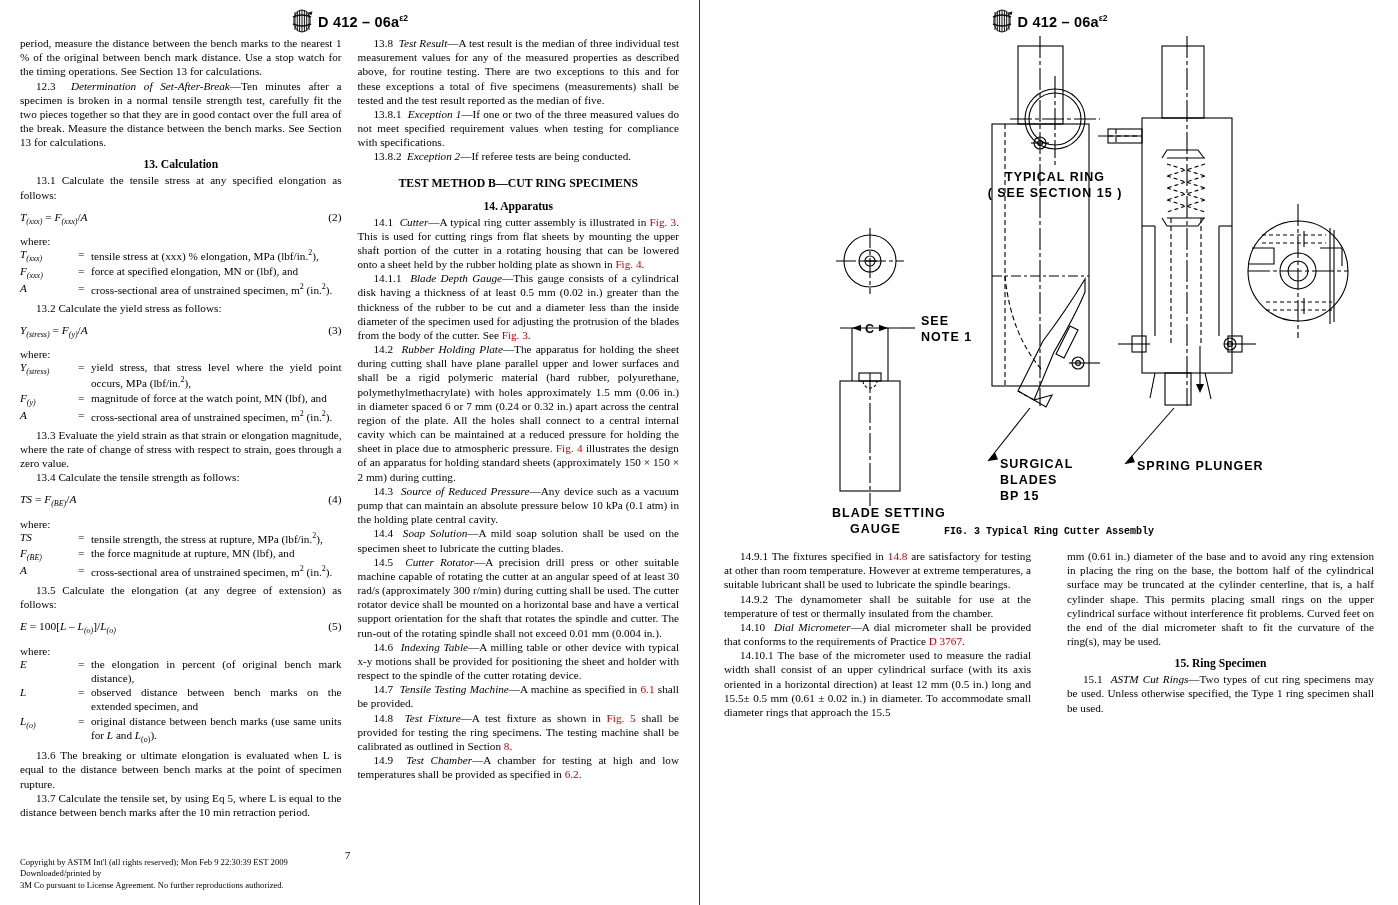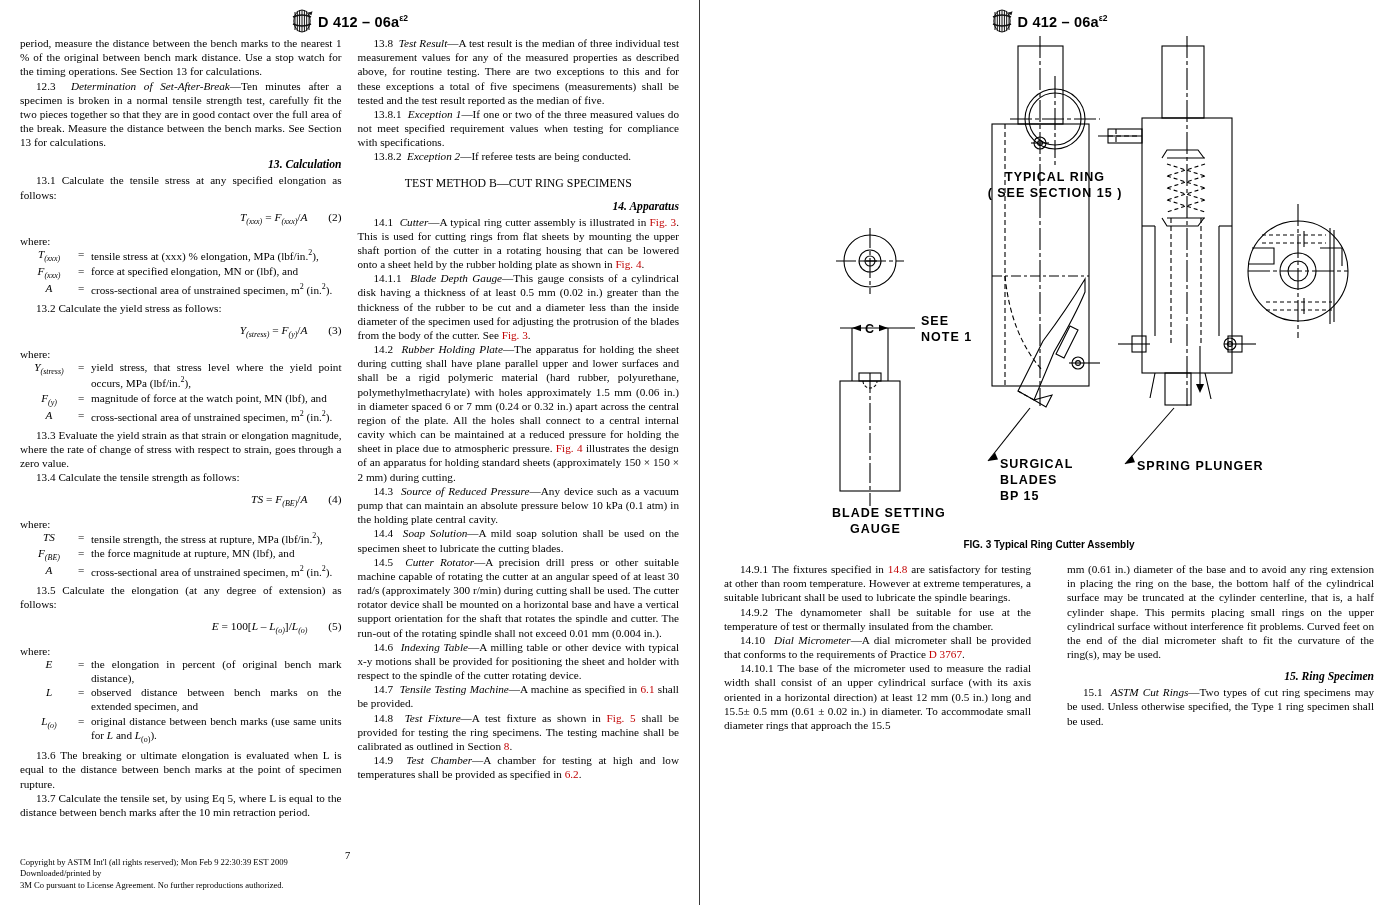"13. Calculation" .sect-head { font-style: italic -> none; text-align: right -> center }
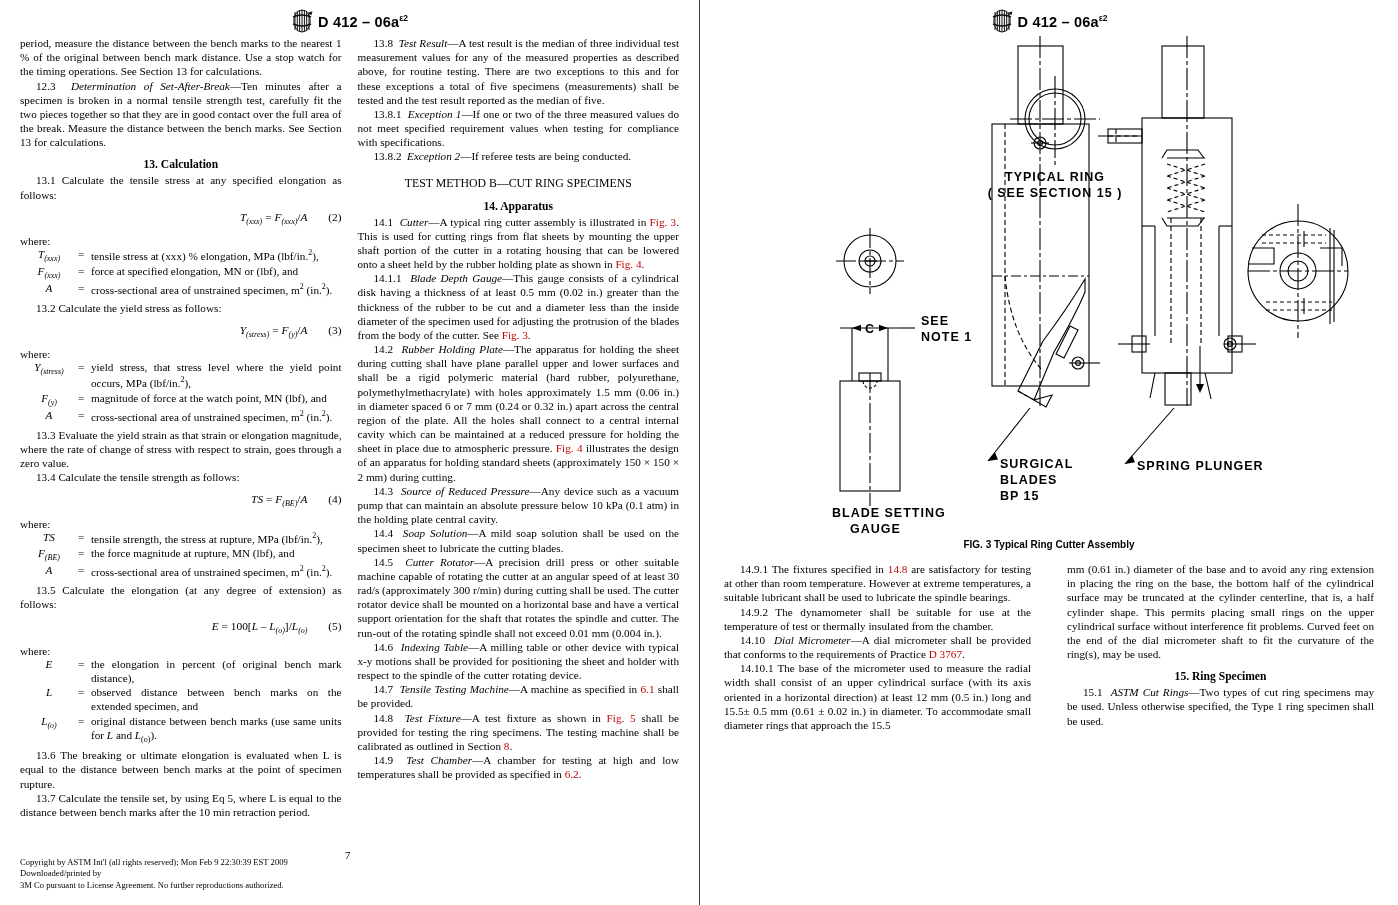"TEST METHOD B—CUT RING SPECIMENS" .center-head { font-weight: normal -> bold }
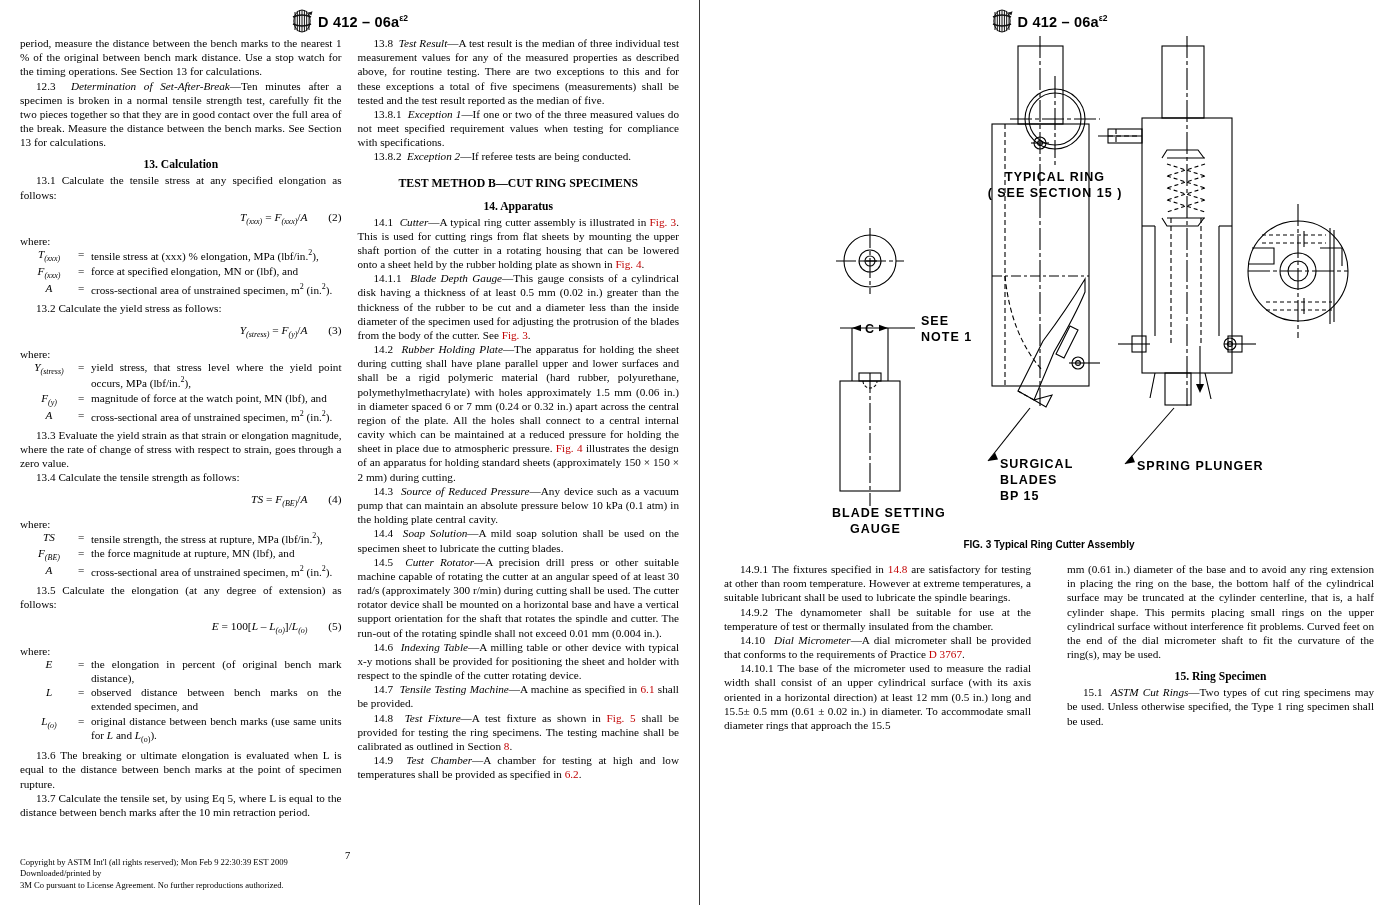"T(xxx) = F(xxx)/A" .eq-body { text-align: right -> left }
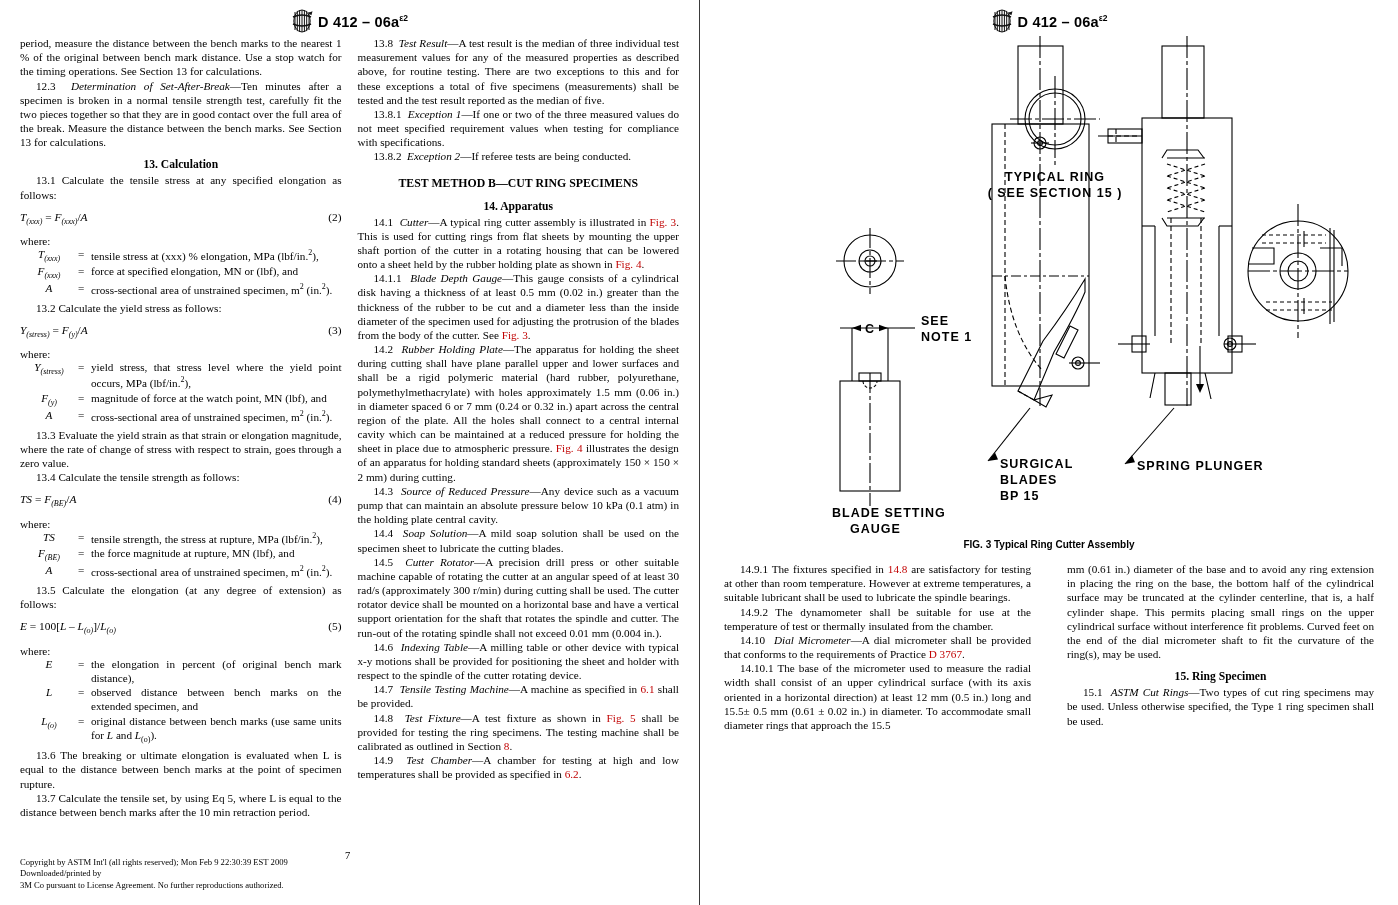"T(xxx)" td.sym { text-align: center -> none }
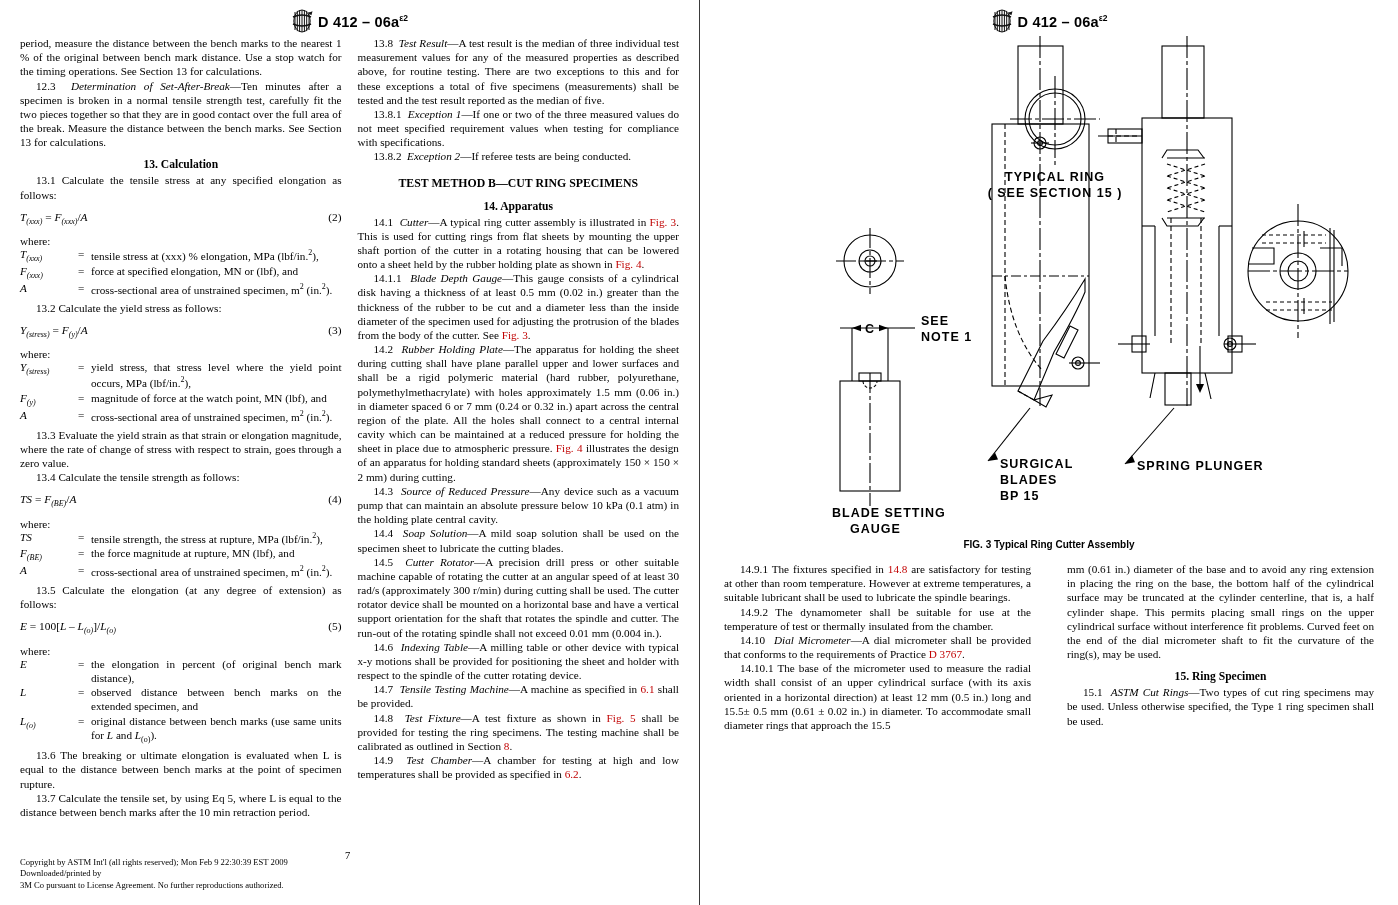"FIG. 3 Typical Ring Cutter" .figcap { font-family: Liberation Sans, sans-serif -> Liberation Mono, monospace; margin-top: 13px -> 0 }
